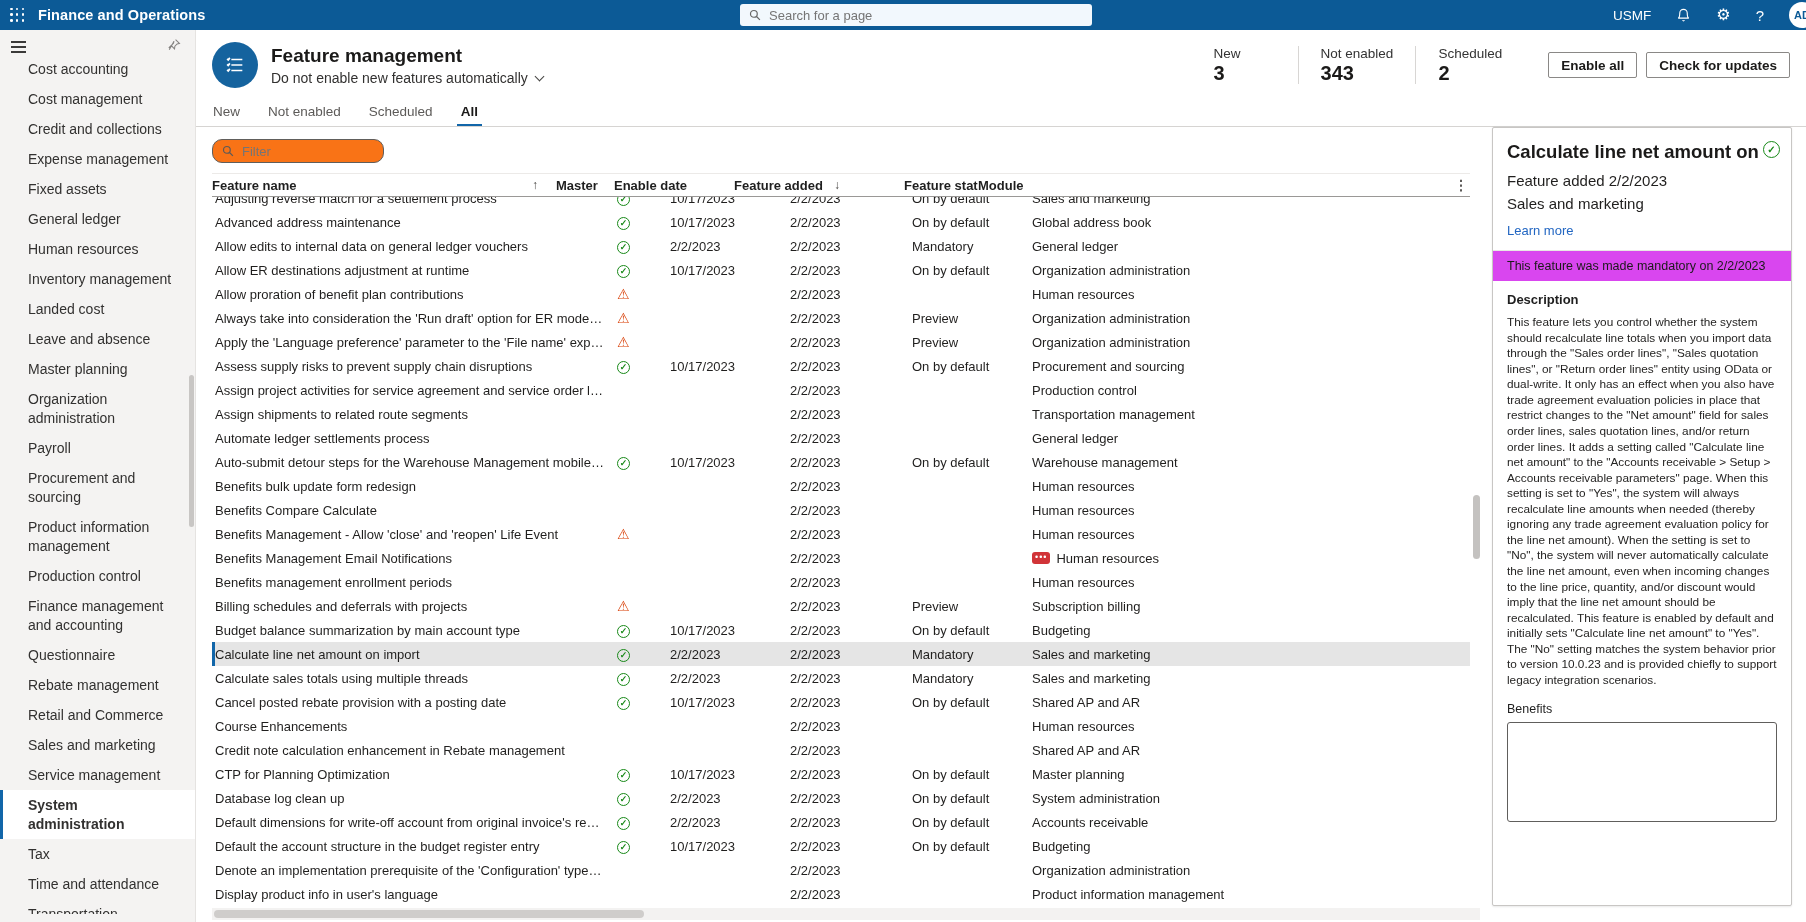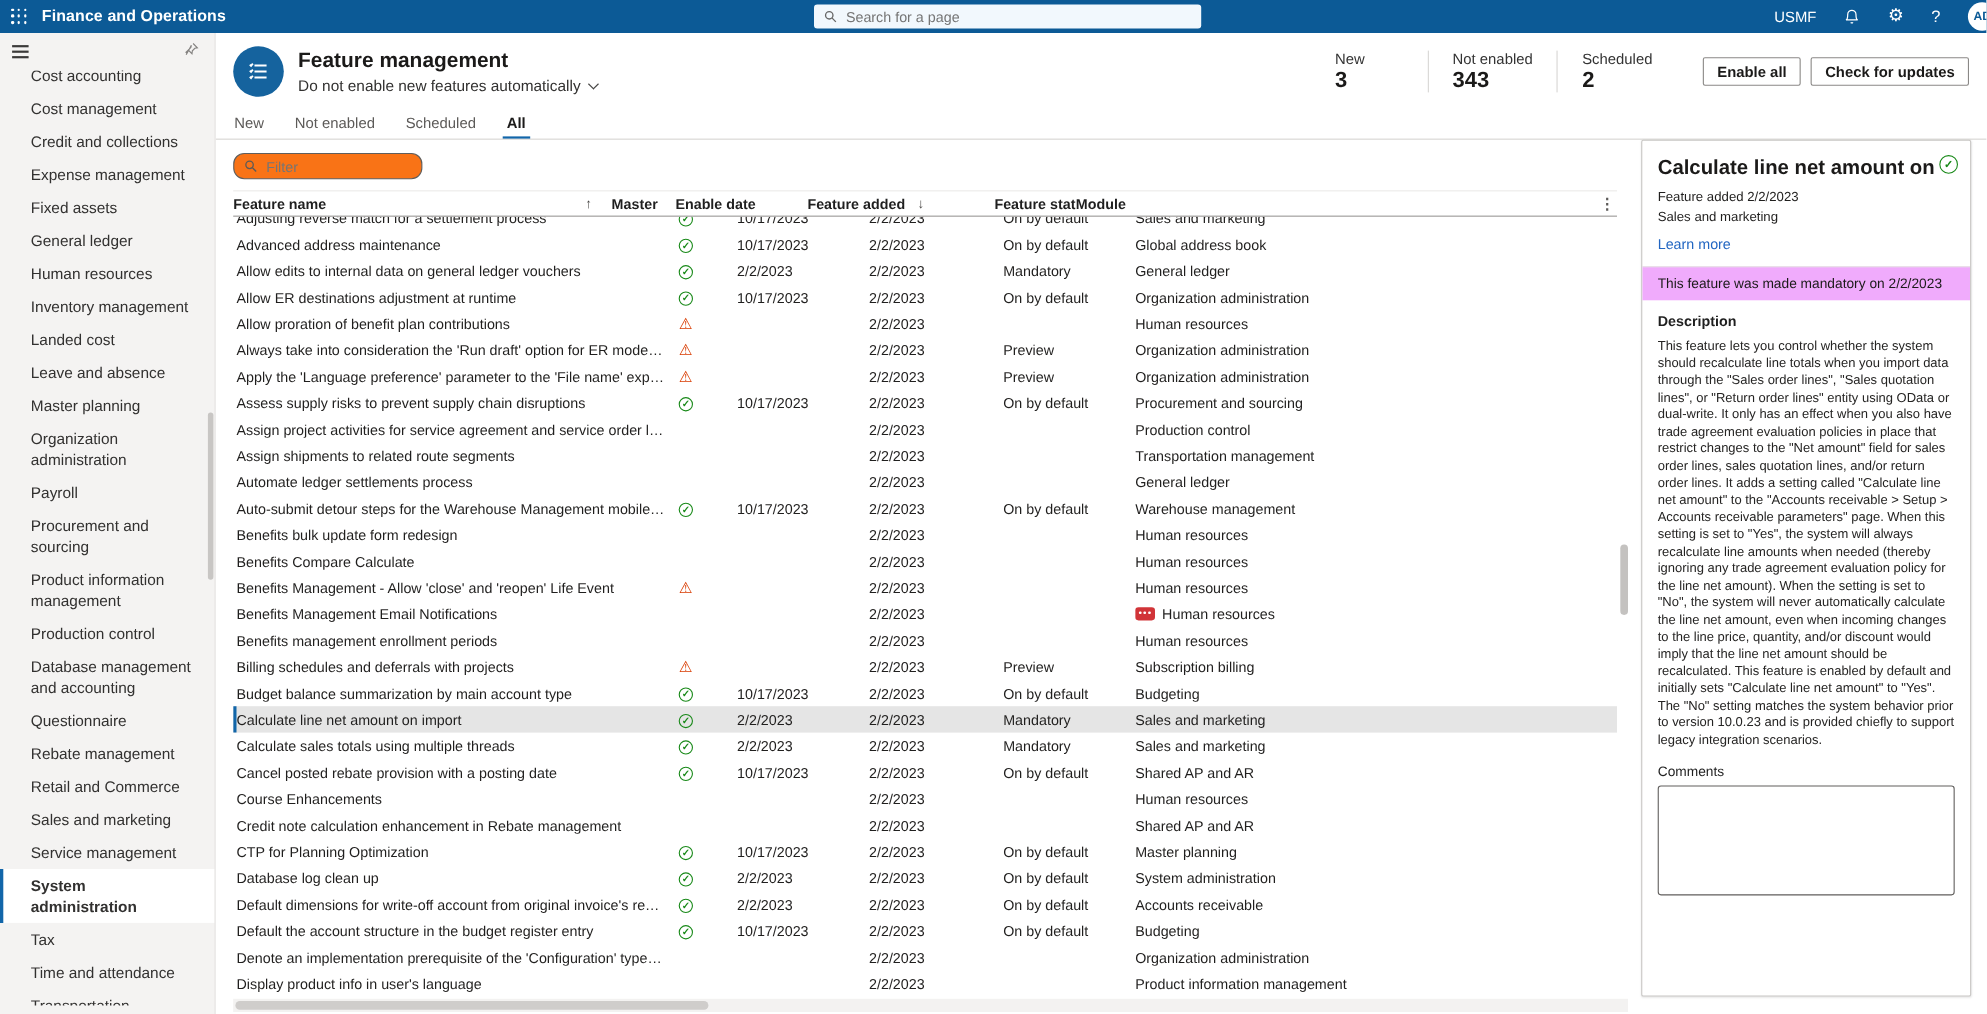"Feature added 2/2/2023" .dt-meta { font-size: 12px -> 15px }
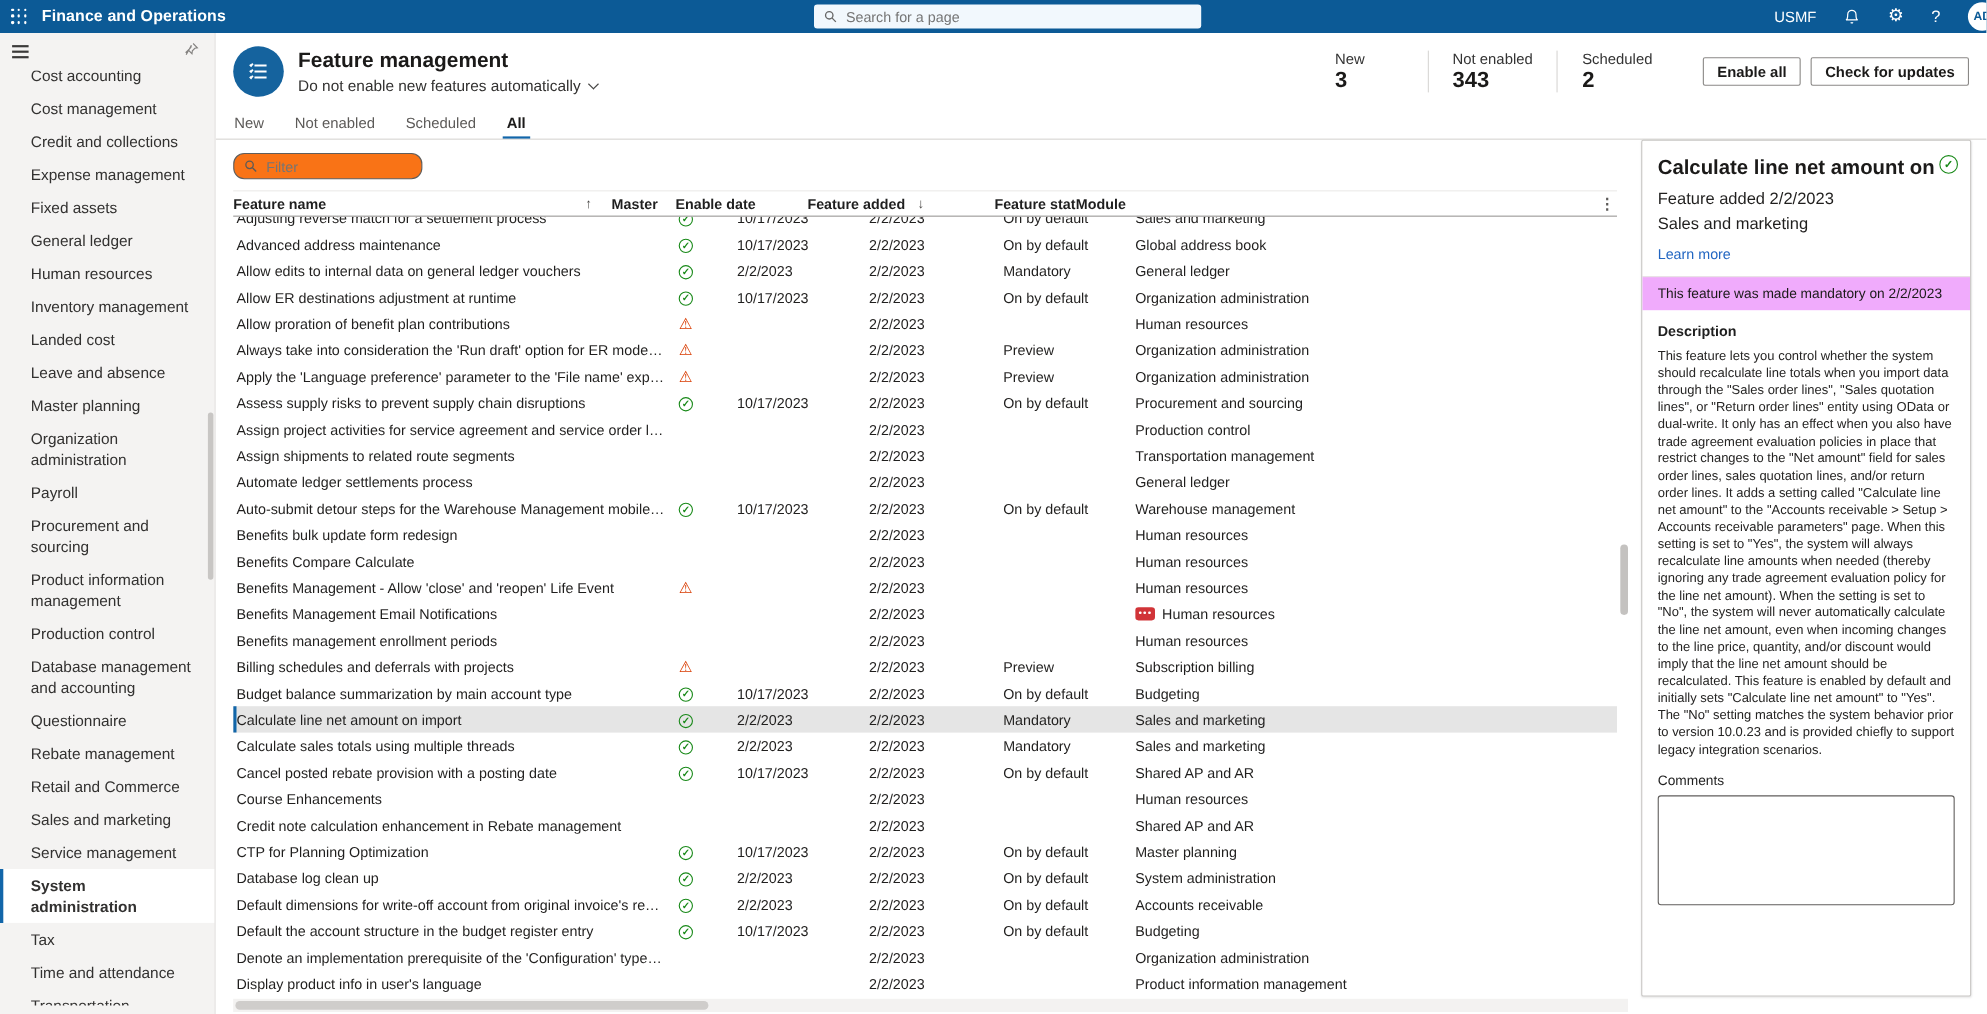"This feature was made mandatory" .dt-banner { background: #f0abfc -> #d946ef }
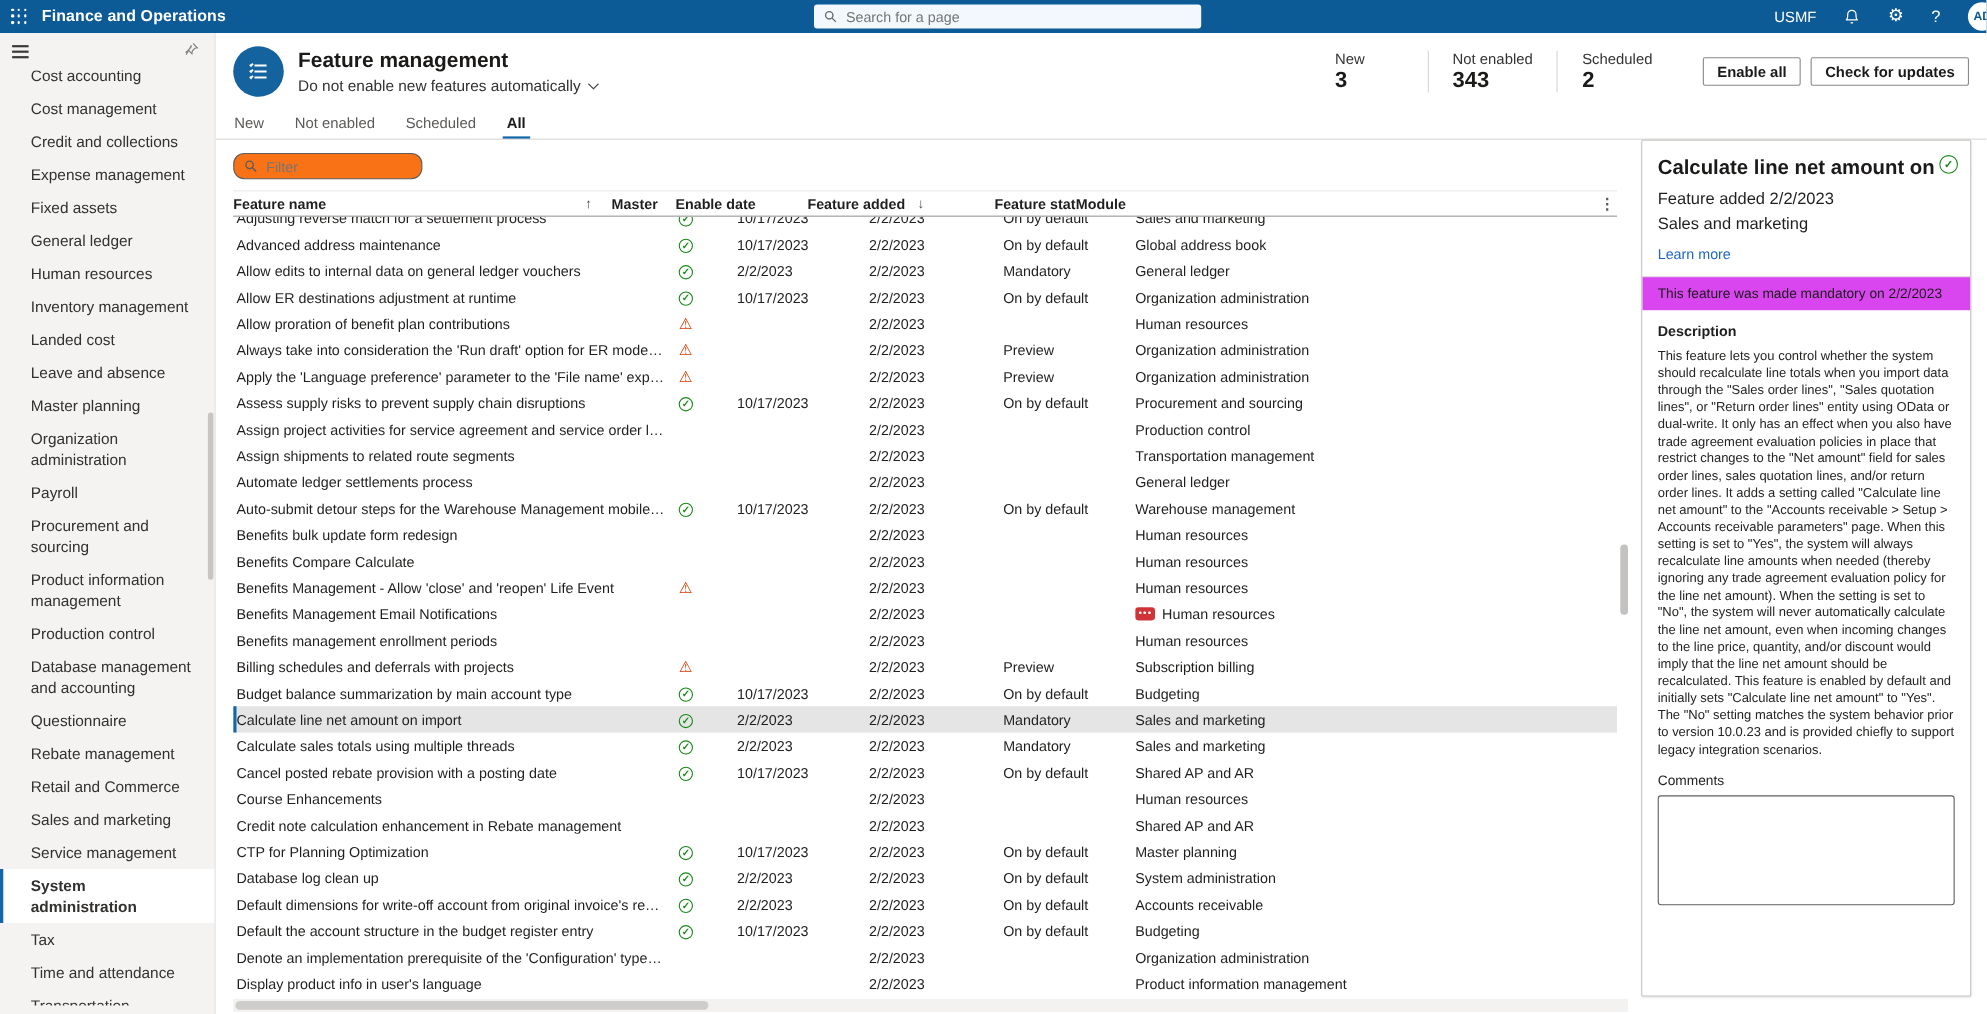"Database management and accounting" div.nav-item { text: Database -> Finance }
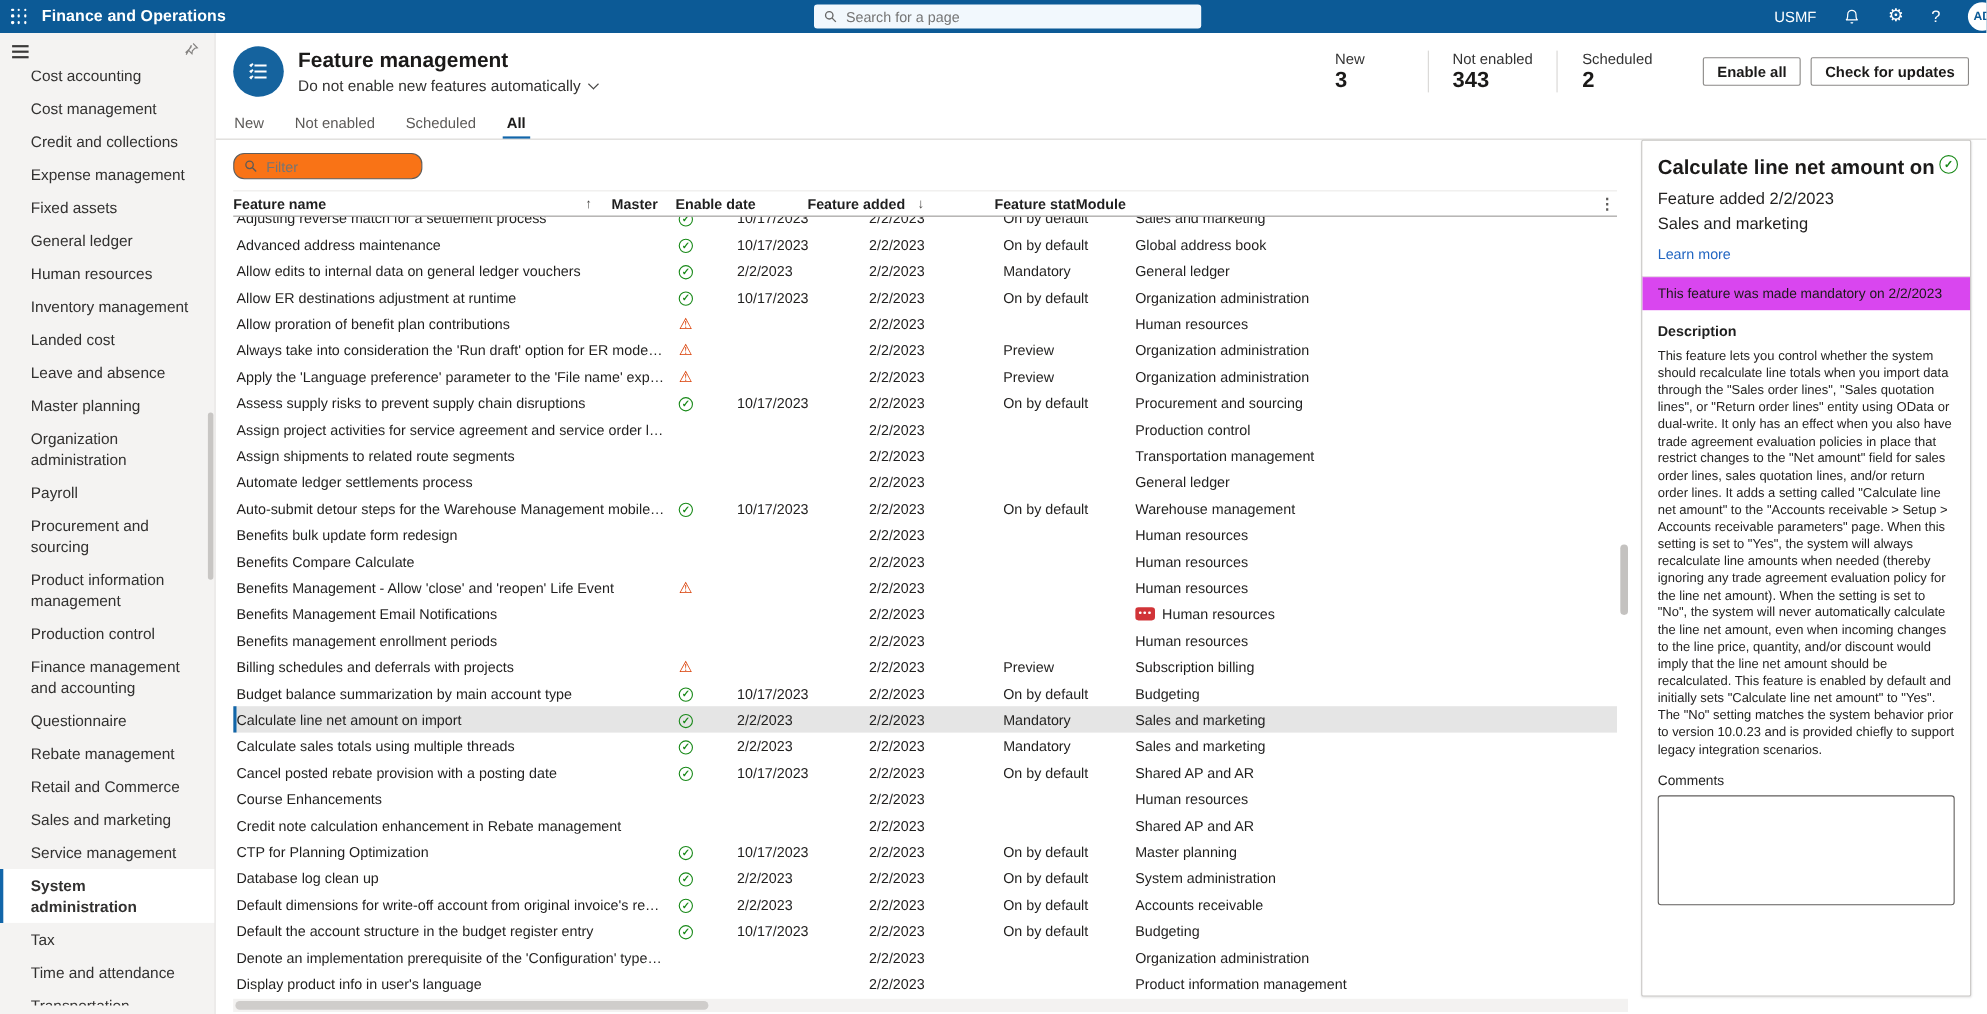"Comments" div.dt-comments { text: Comments -> Benefits }
